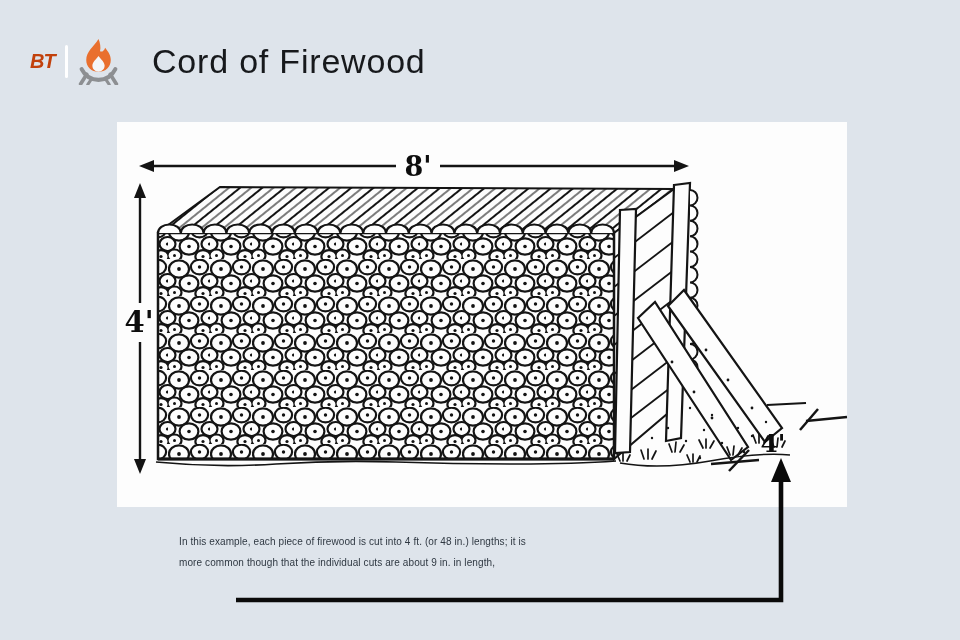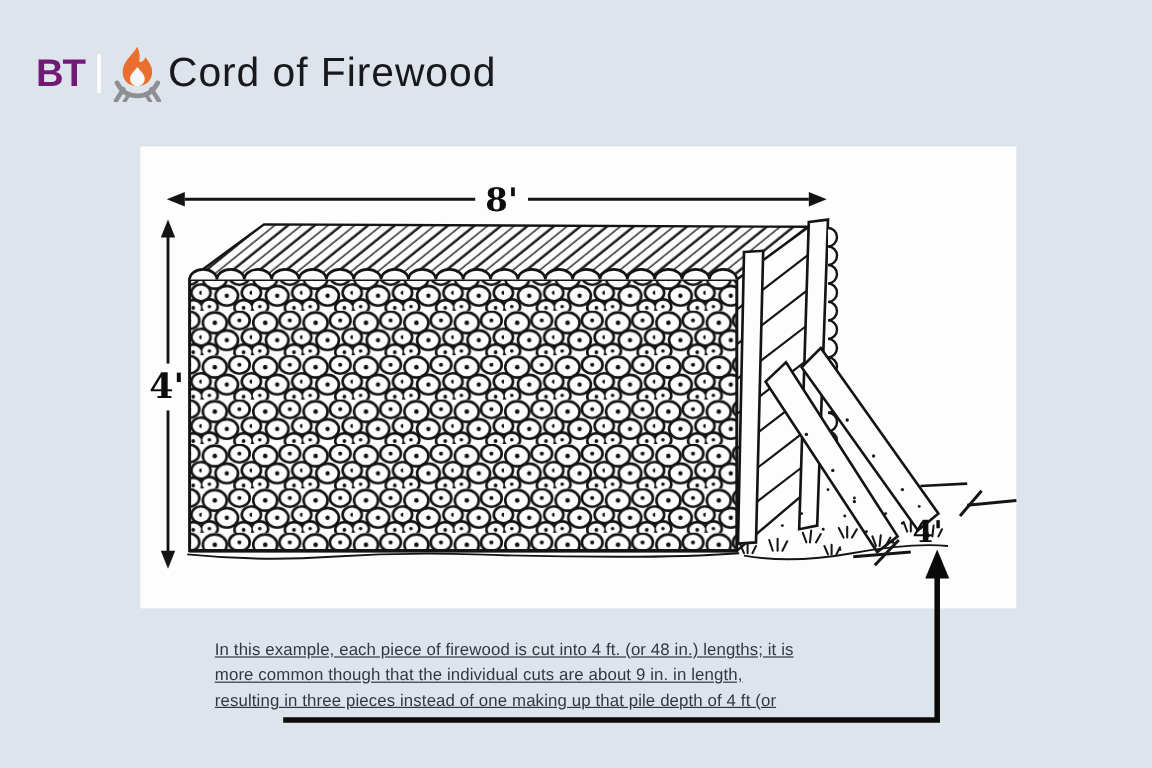"BT" .logo-bt { color: #701a75 -> #c2410c; font-size: 32px -> 20px; font-style: none -> italic }
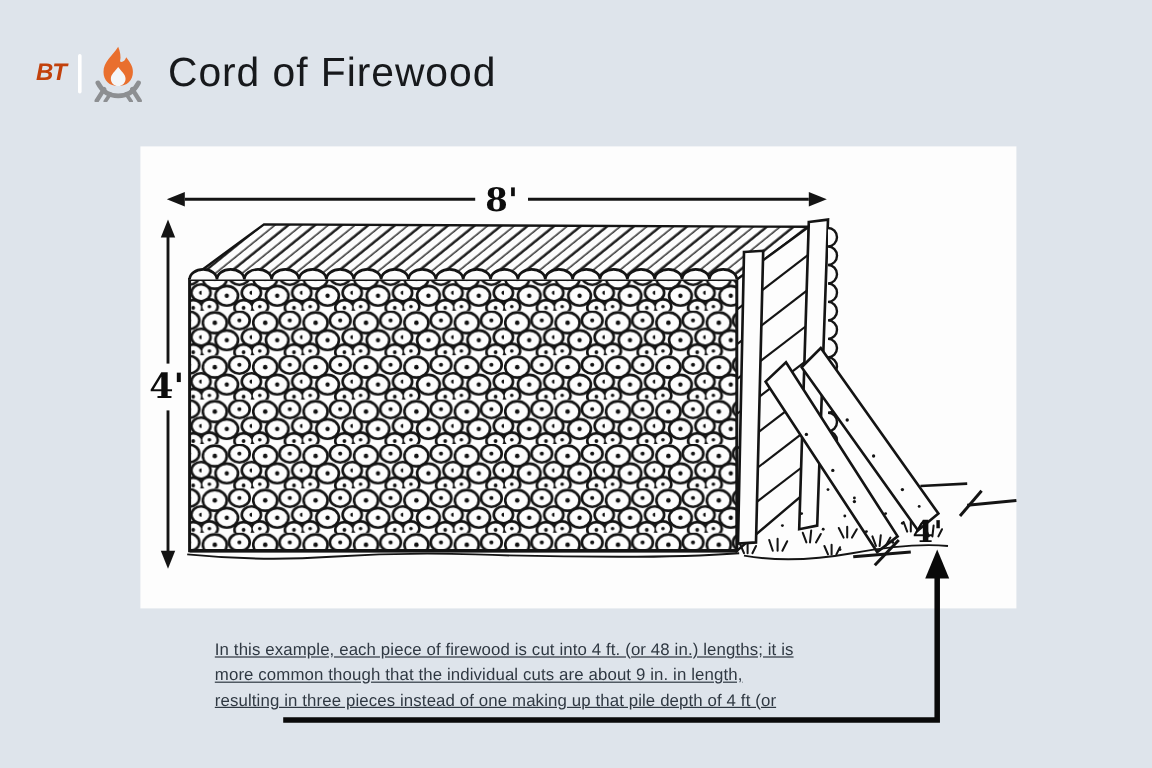"Cord of Firewood" .page-title { left: 140px -> 152px }
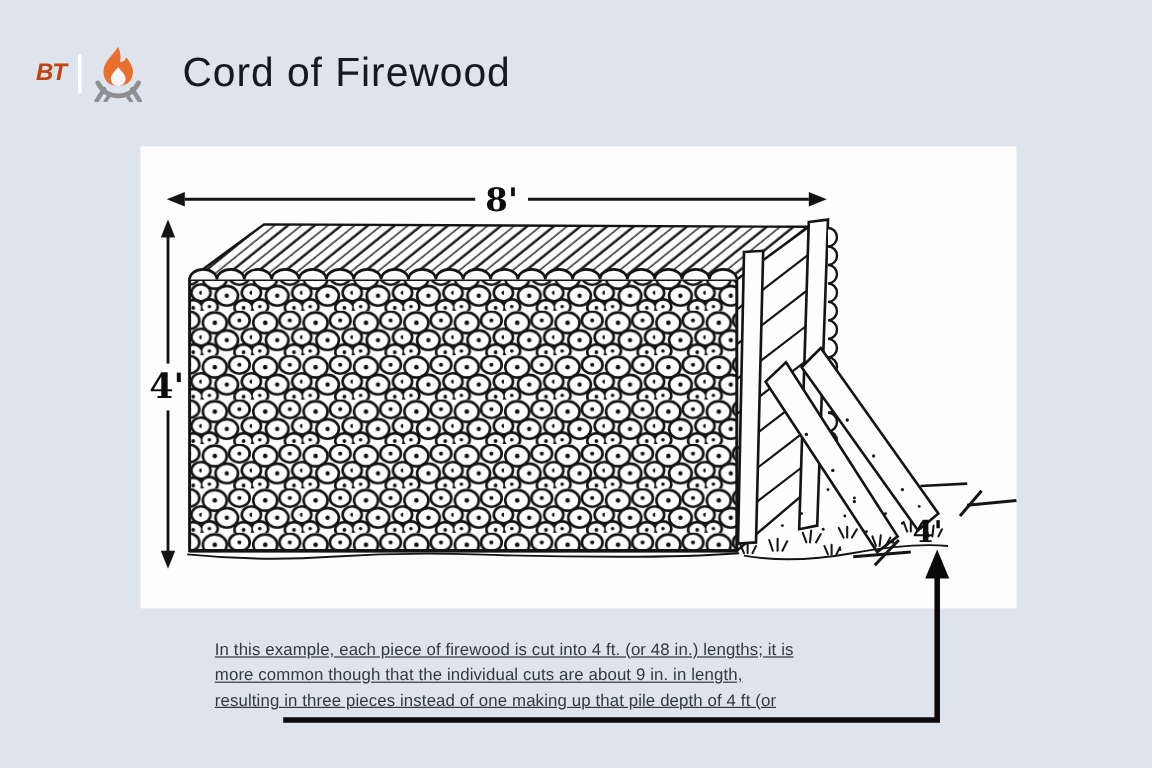"In this example, each piece" .caption { font-size: 14px -> 10px; text-decoration: underline -> none }
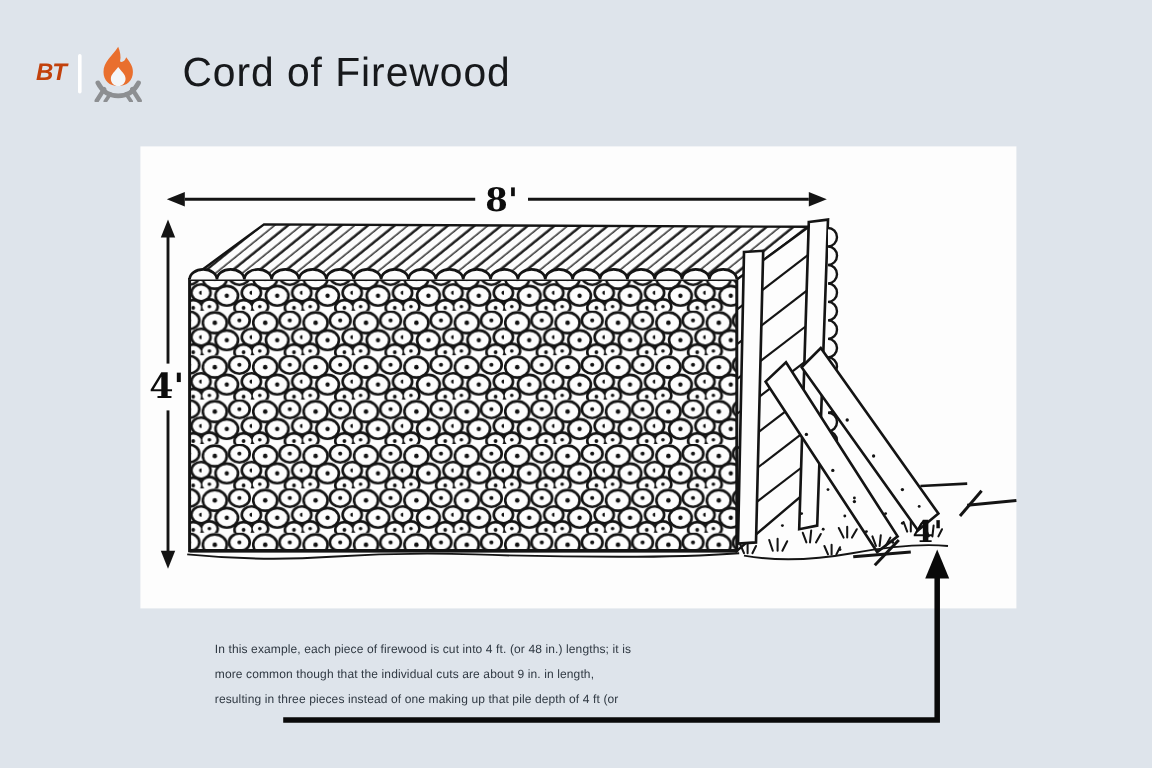"resulting in three pieces instead" div { html: <div>resulting in three pieces instead of one making up that pile depth of 4 ft (or</div> -> none }
